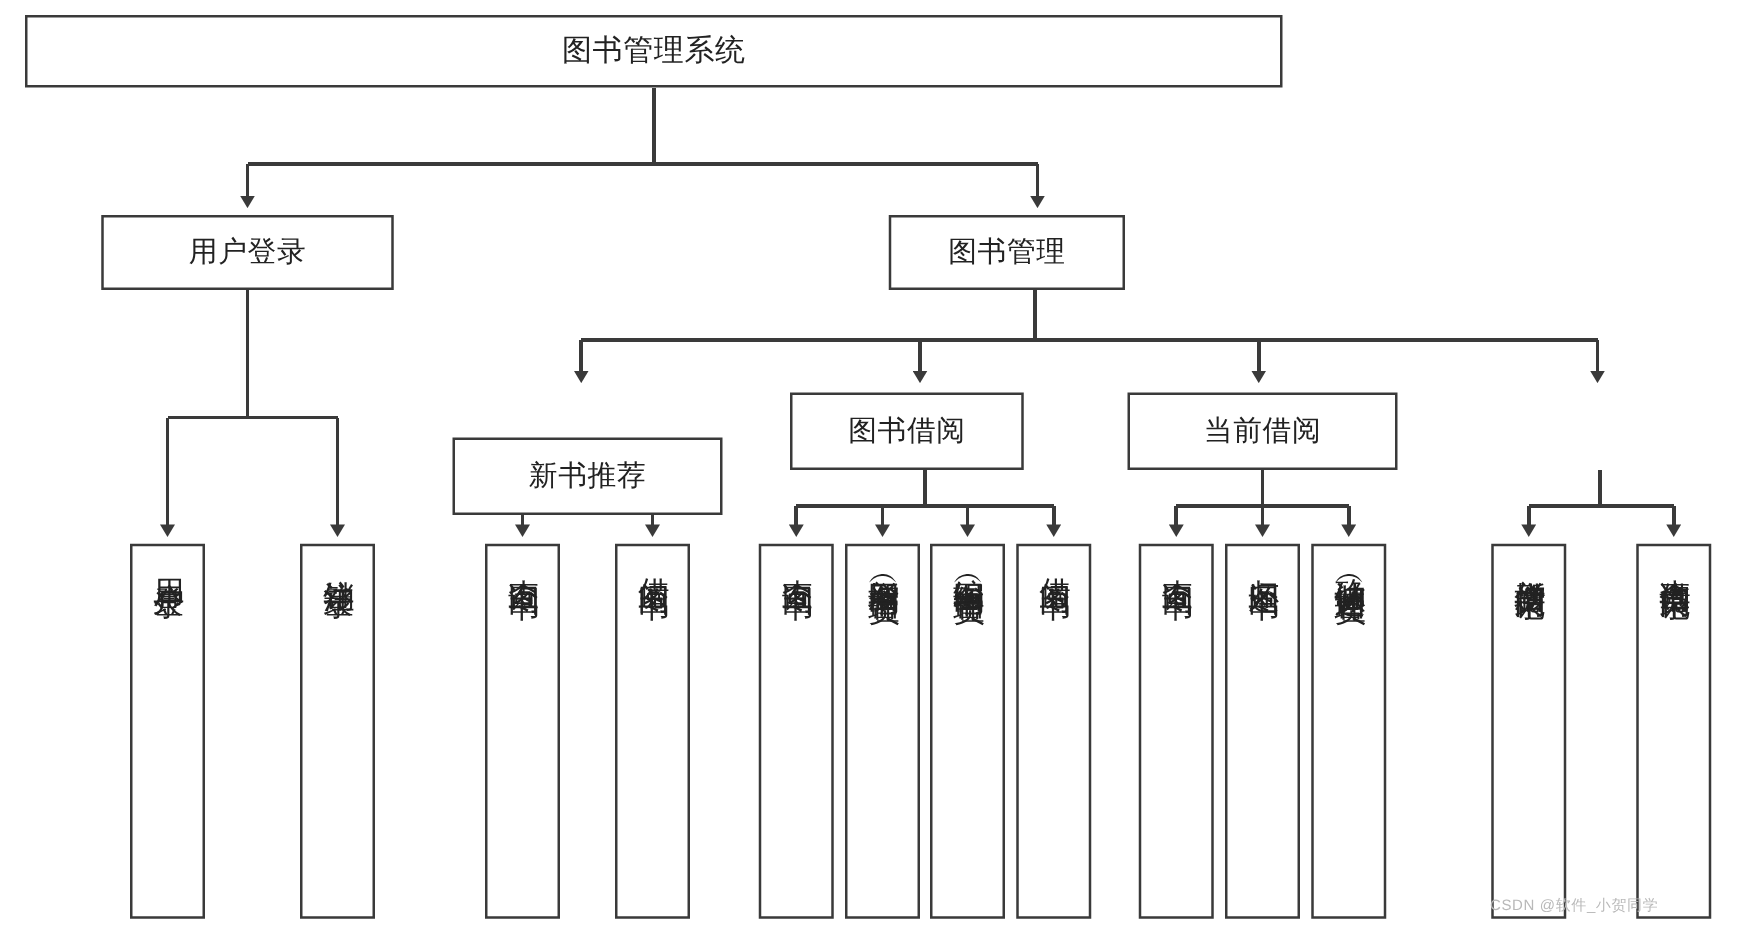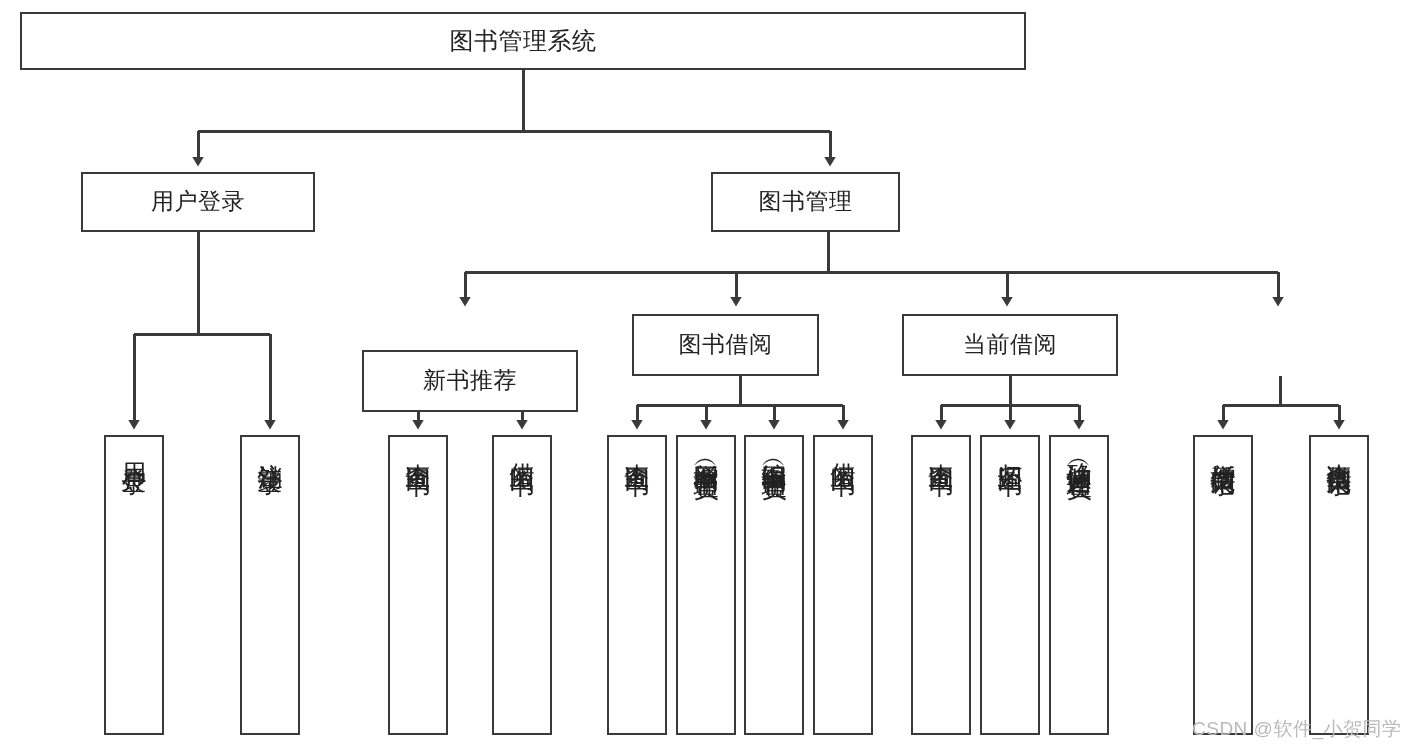"CSDN @软件_小贺同学" .watermark { font-size: 19px -> 12px }
